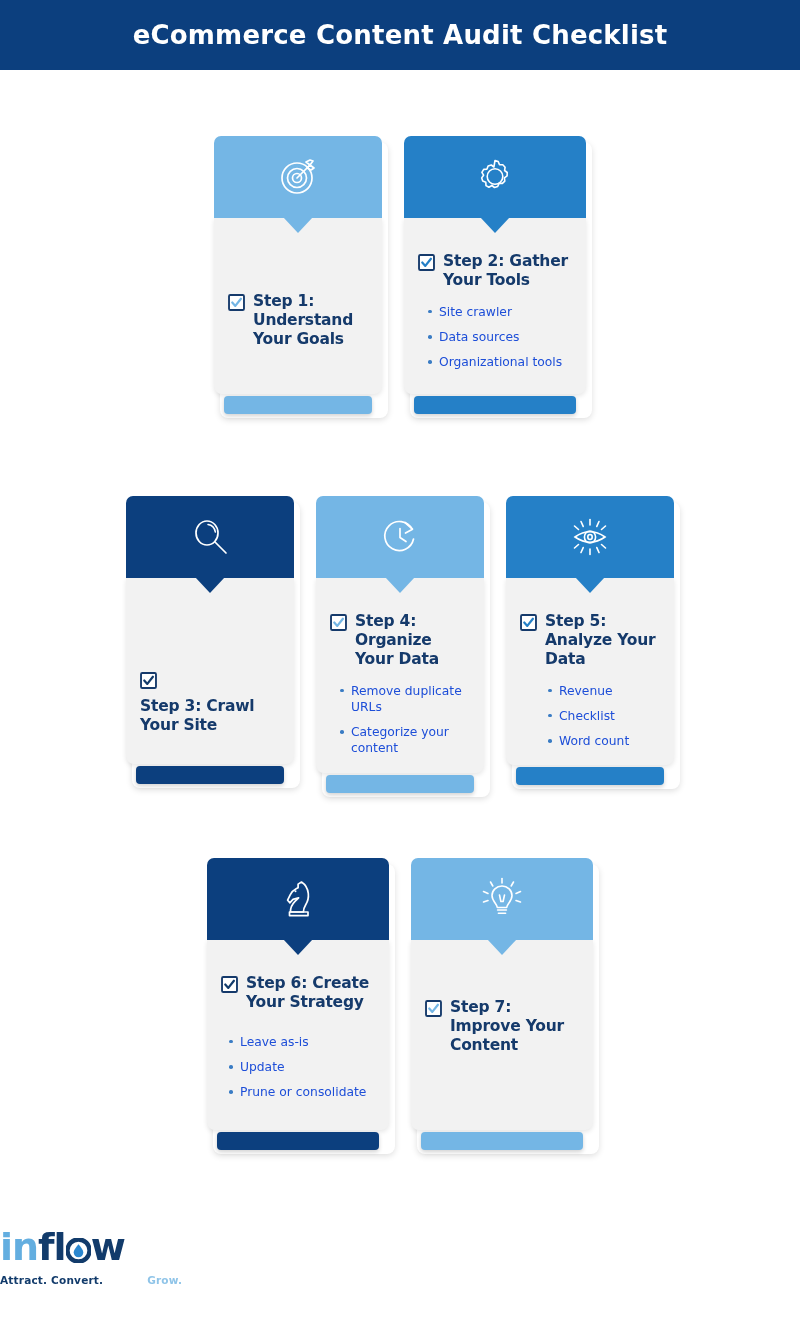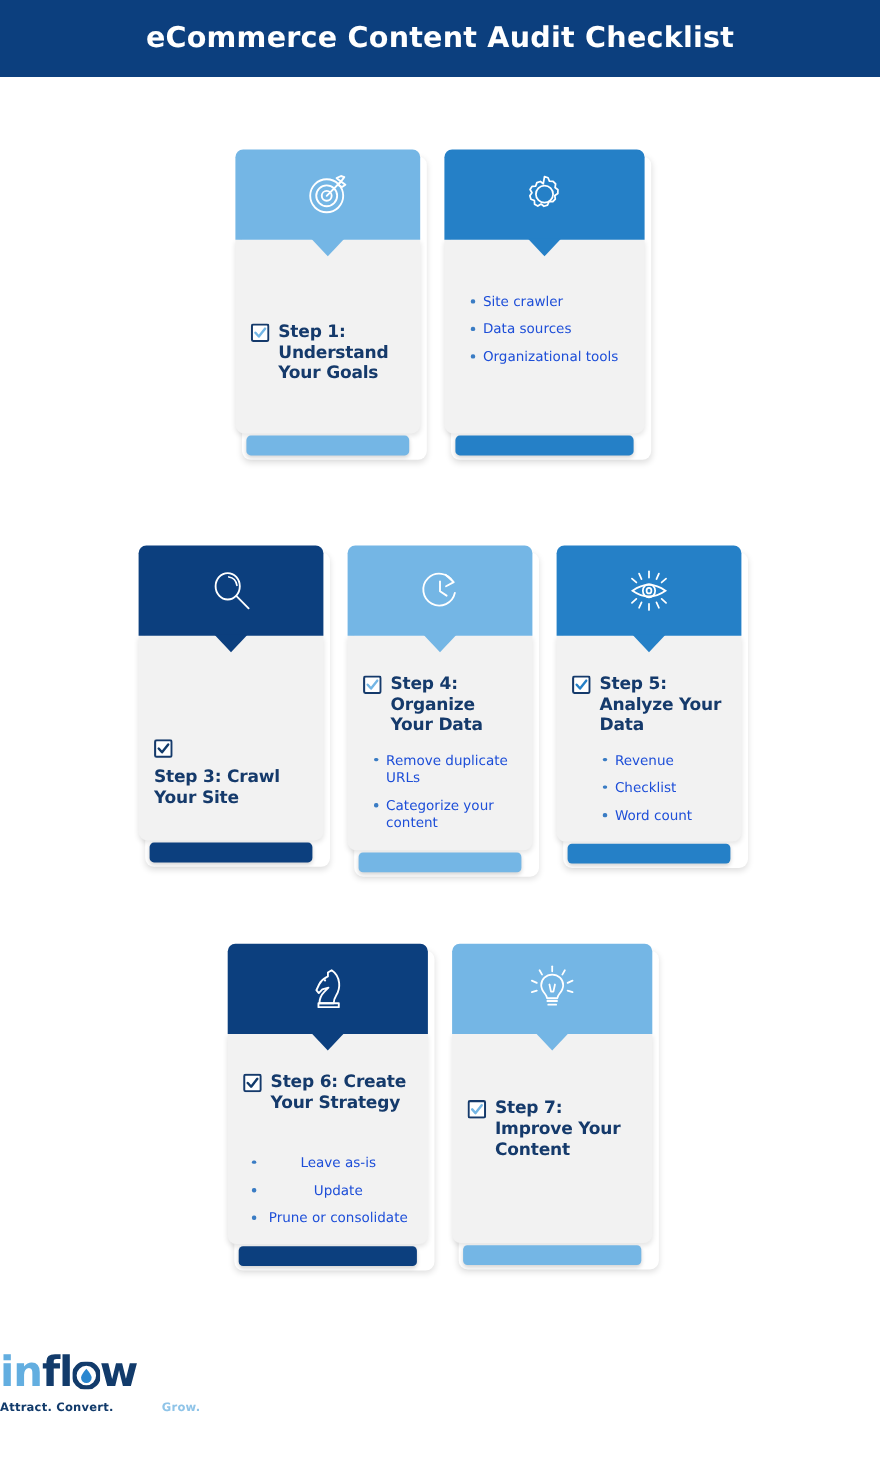"Step 2: Gather Your Tools" div.step-title-row { html: none -> <div> <span> <svg> <rect></rect> <path></path> </svg> </span> <span>Step 2: Gather Your Tools</span> </div> }
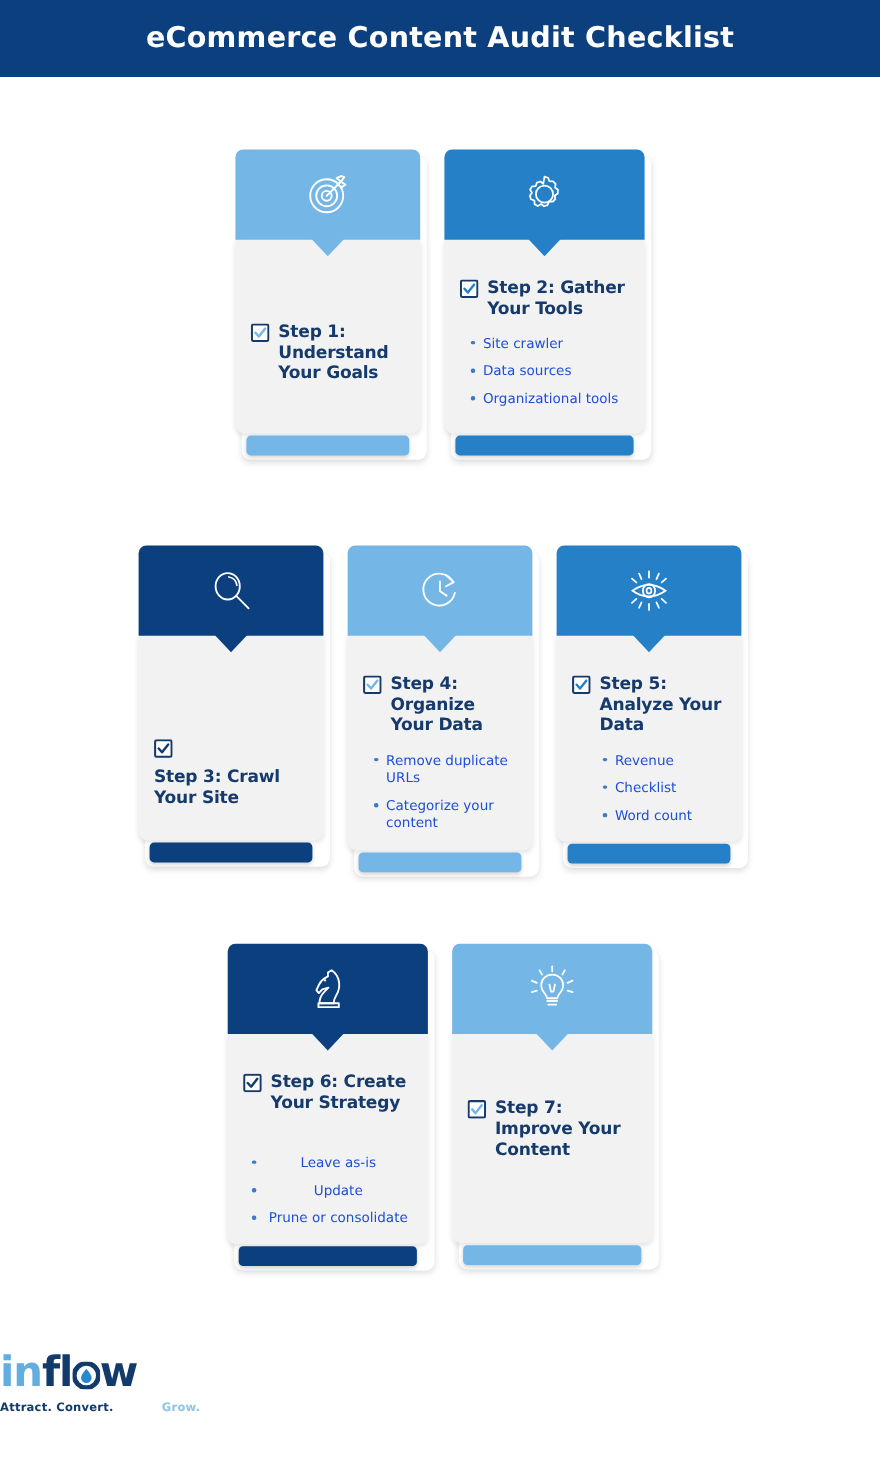"Leave as-is" ul.bullets { margin-top: 37px -> 22px; text-align: center -> none }
